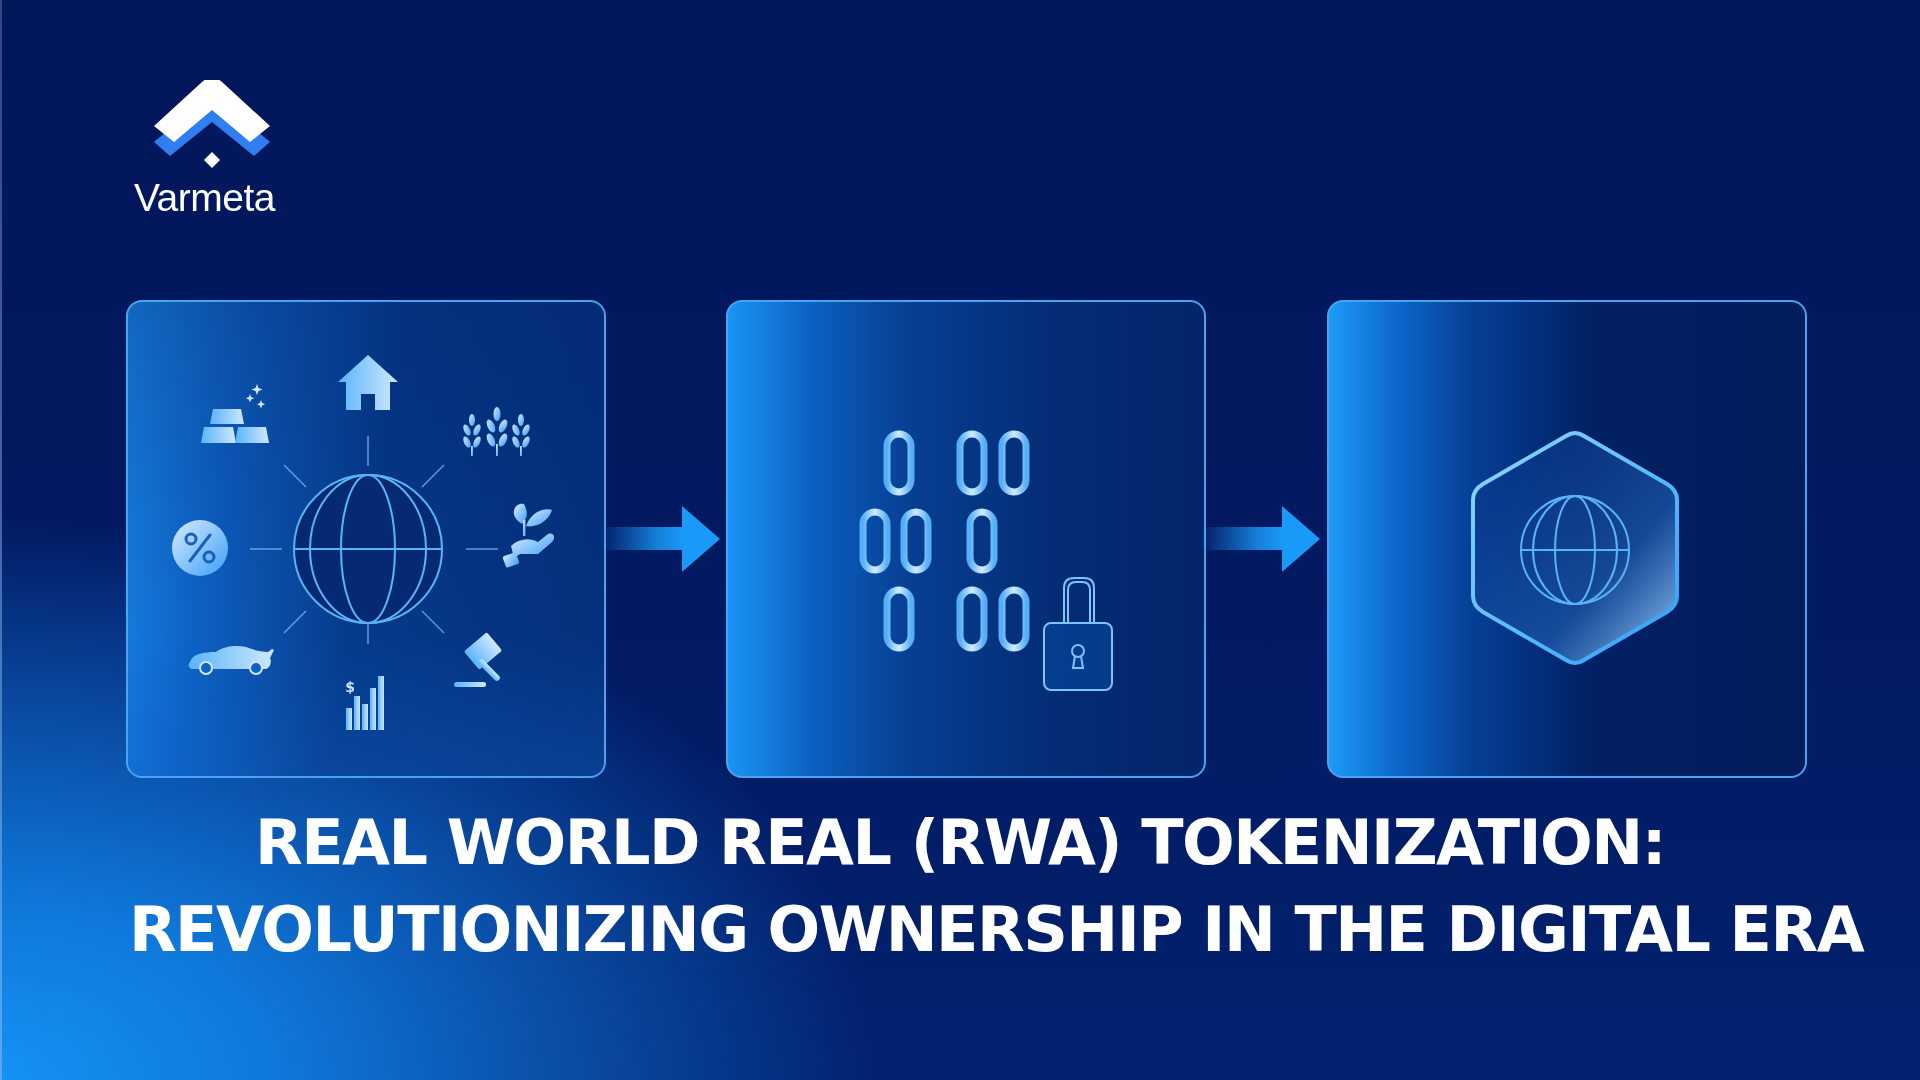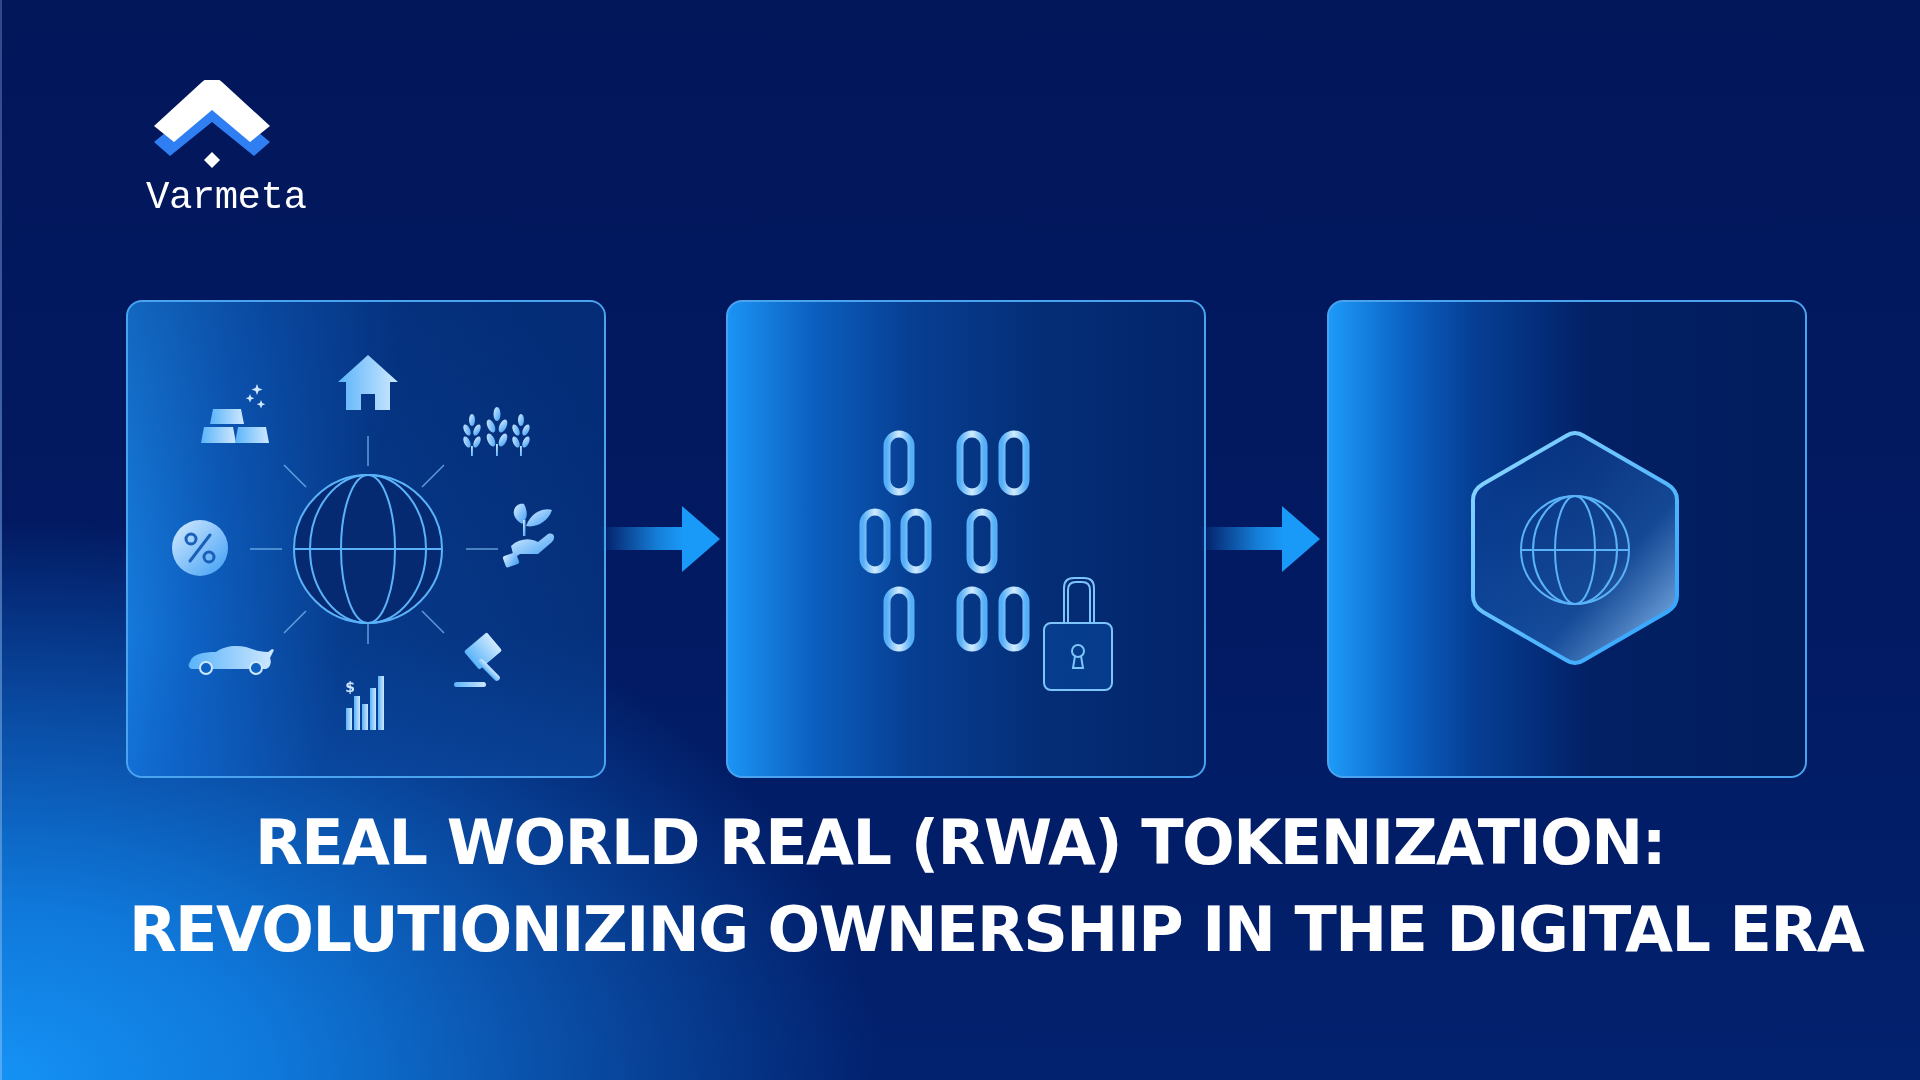"Varmeta" .logo-text { font-family: Liberation Mono, monospace -> Liberation Sans, sans-serif; left: 18px -> 6px }
